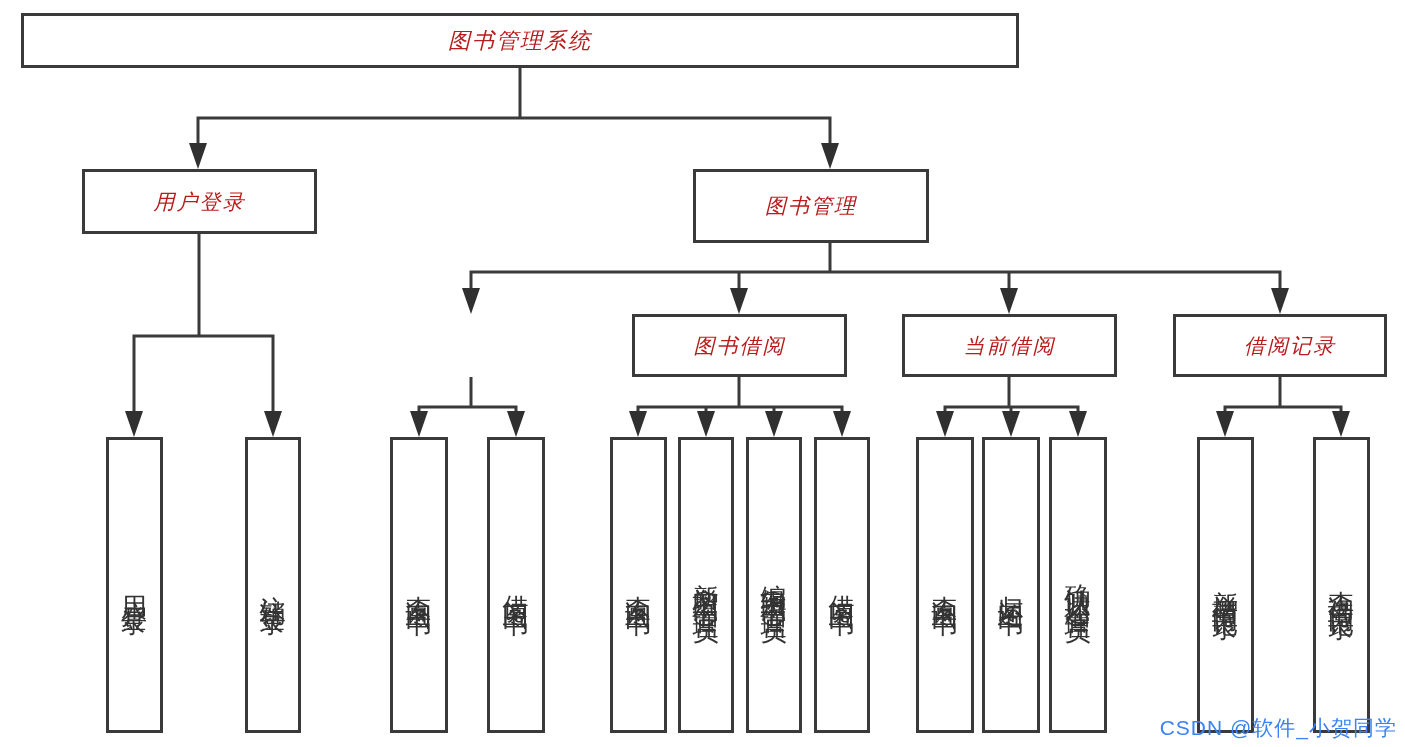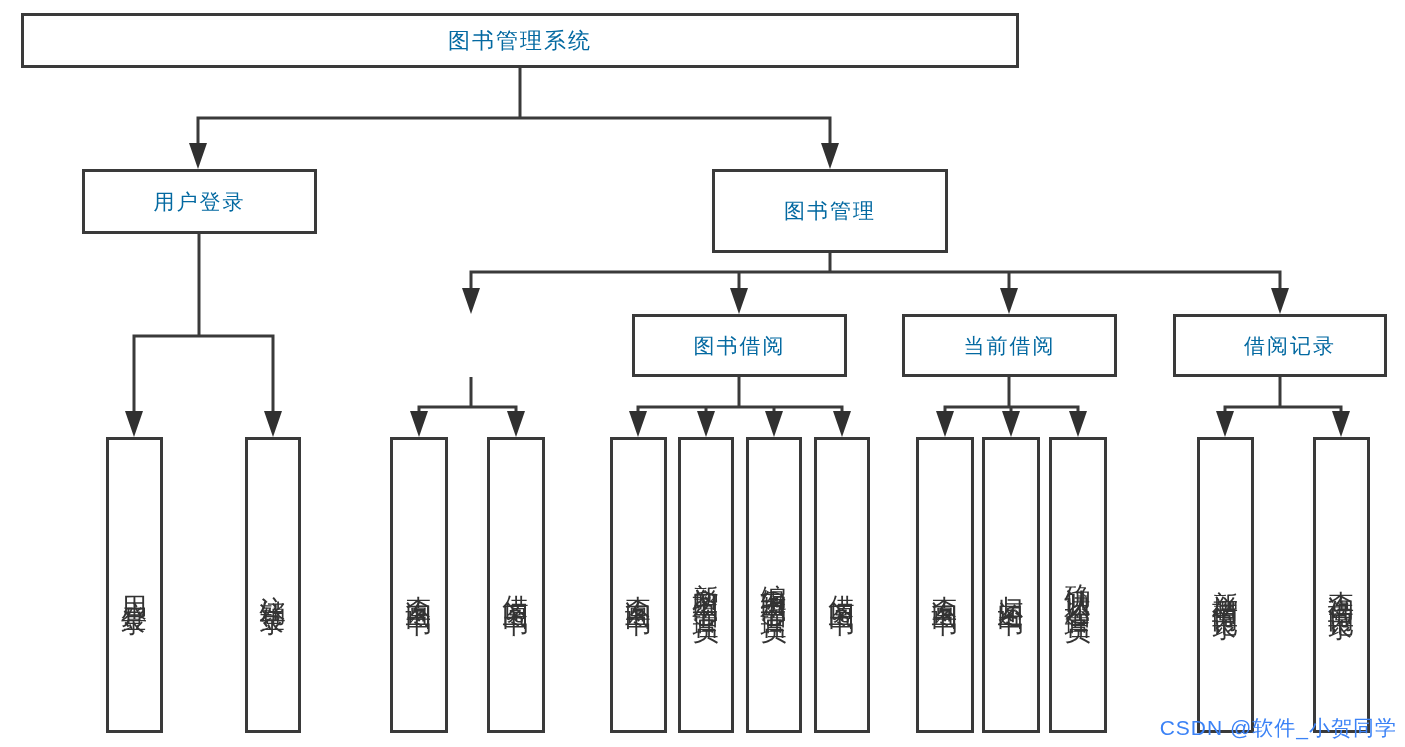"图书管理系统" .hbox { color: #0369a1 -> #b91c1c; font-style: none -> italic }
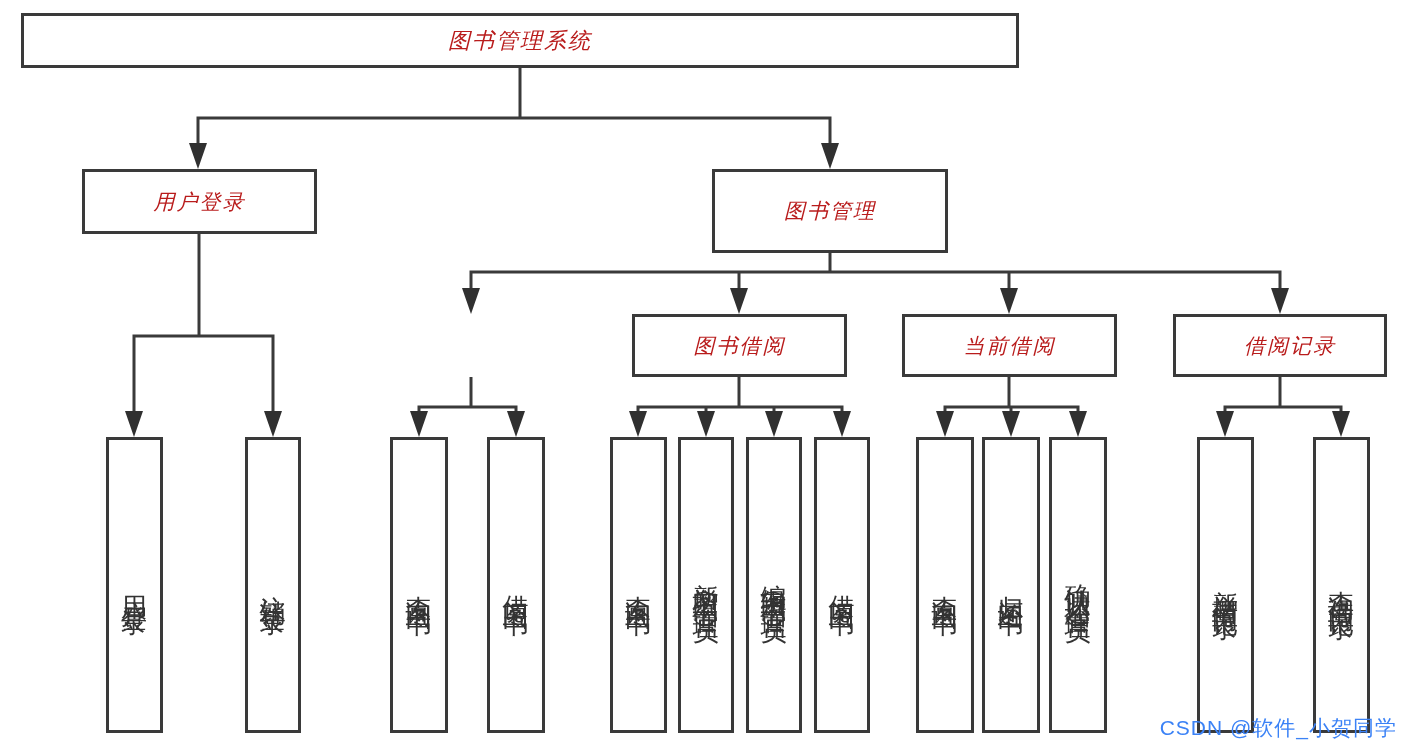"图书管理" div.hbox { height: 84px -> 74px; left: 712px -> 693px }
